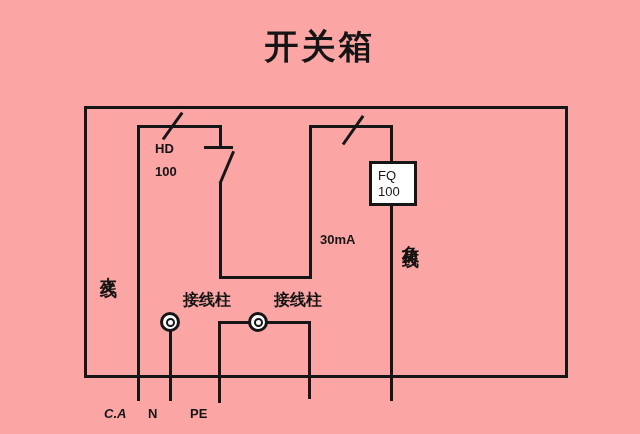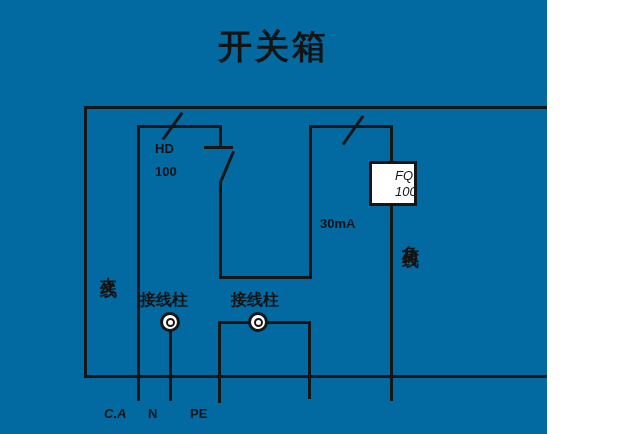"开关箱" .stage { background: #0369a1 -> #fca5a5; width: 547px -> 640px }
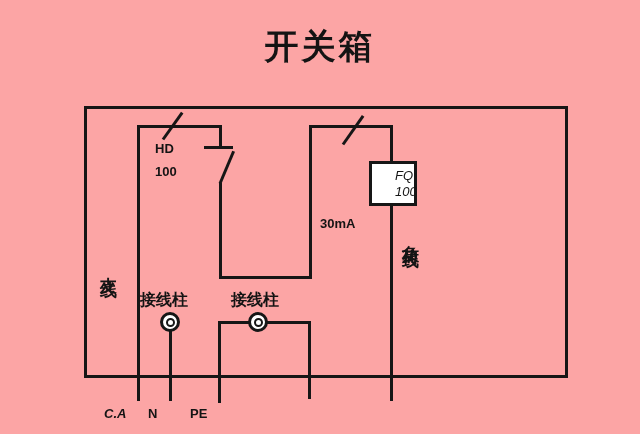"FQ" .compbox { font-style: italic -> none; padding-left: 23px -> 6px }
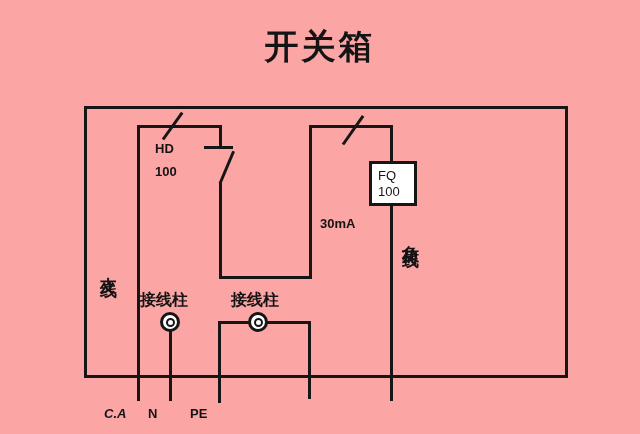"30mA" div.lbl { top: 216px -> 232px }
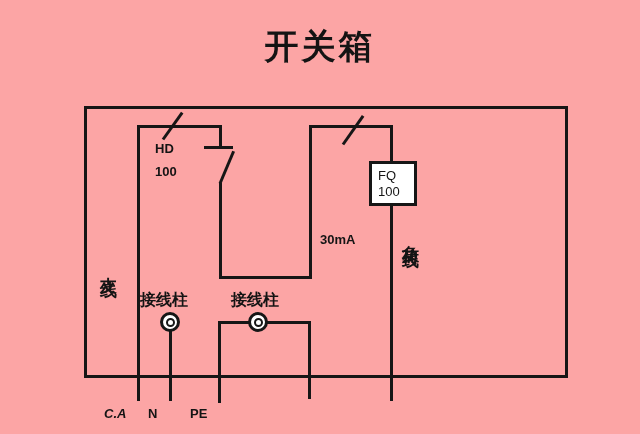"接线柱" .cjk { padding-left: none -> 43px }
